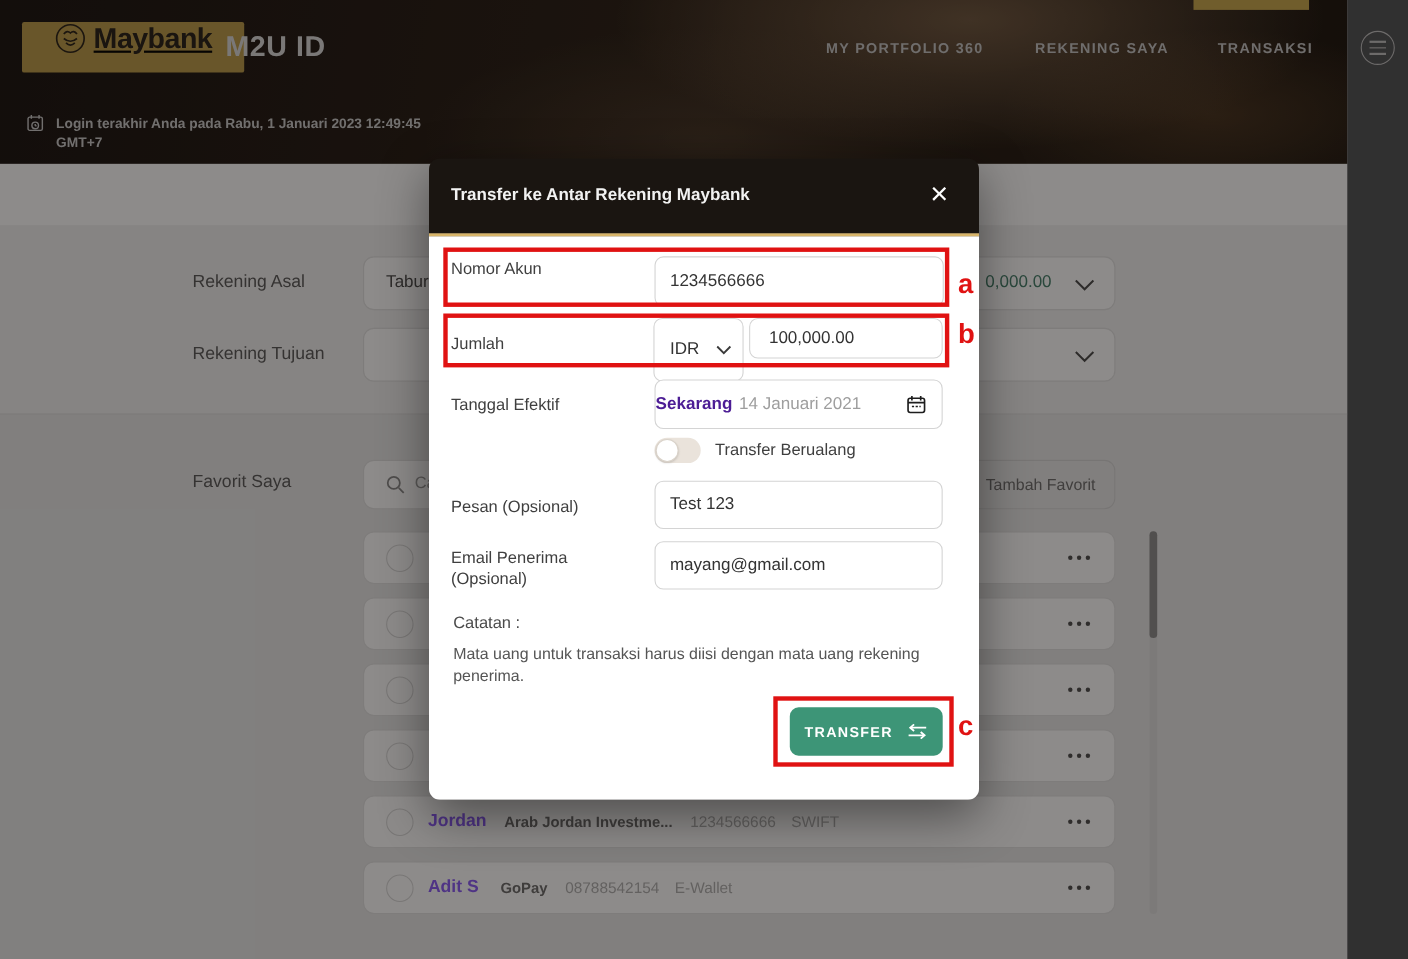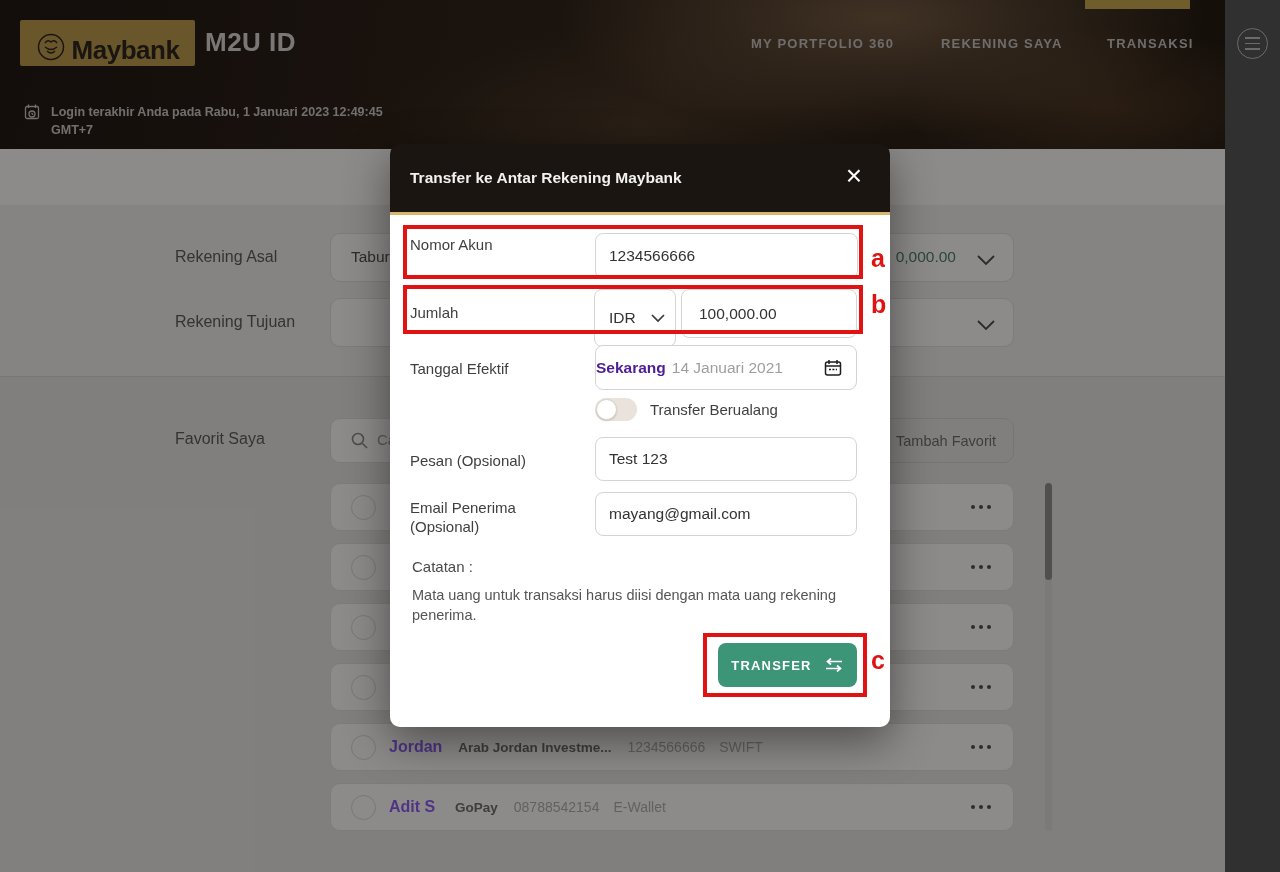"Maybank" .logo-box { align-items: flex-end -> flex-start; text-decoration: none -> underline; width: 175px -> 202px }
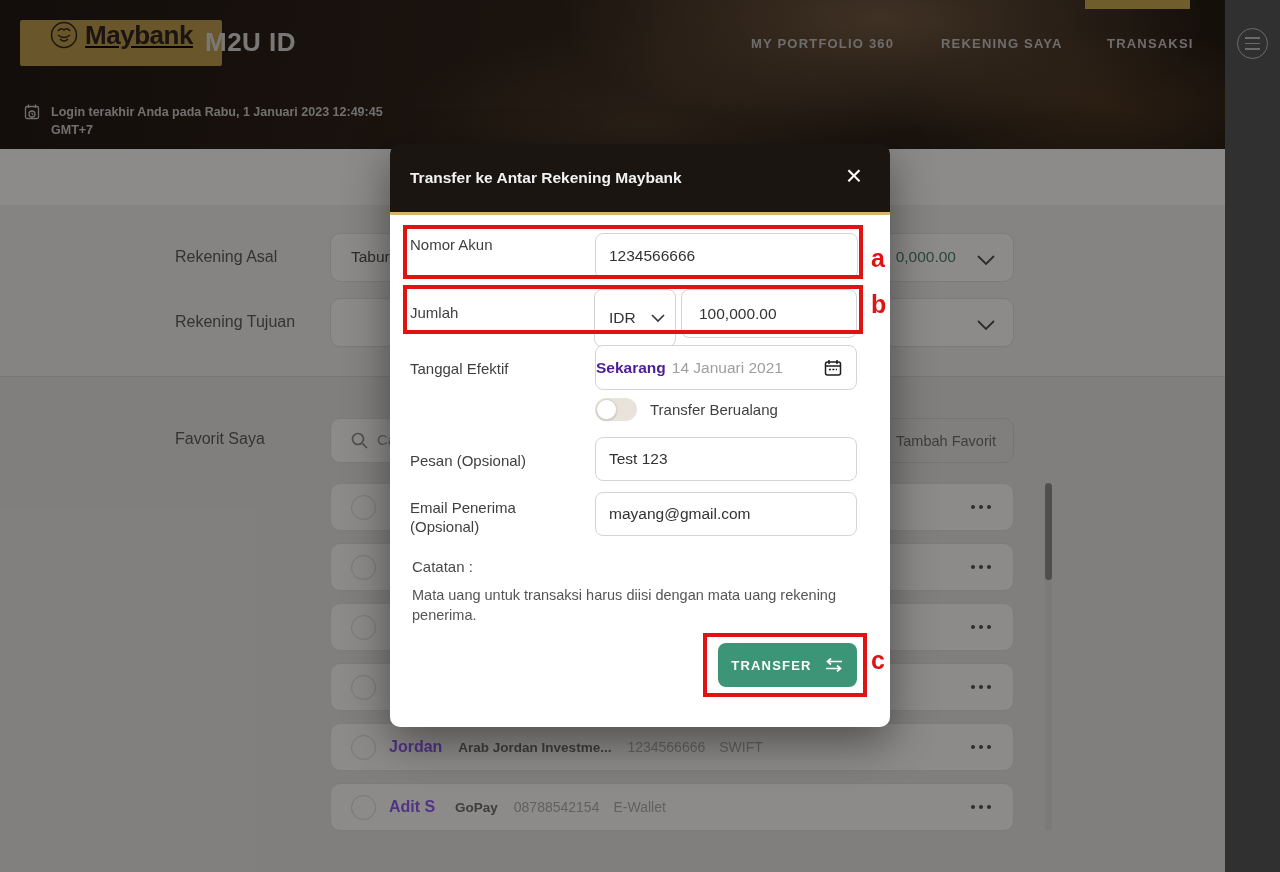"100,000.00" div.m-input { height: 49px -> 37px }
